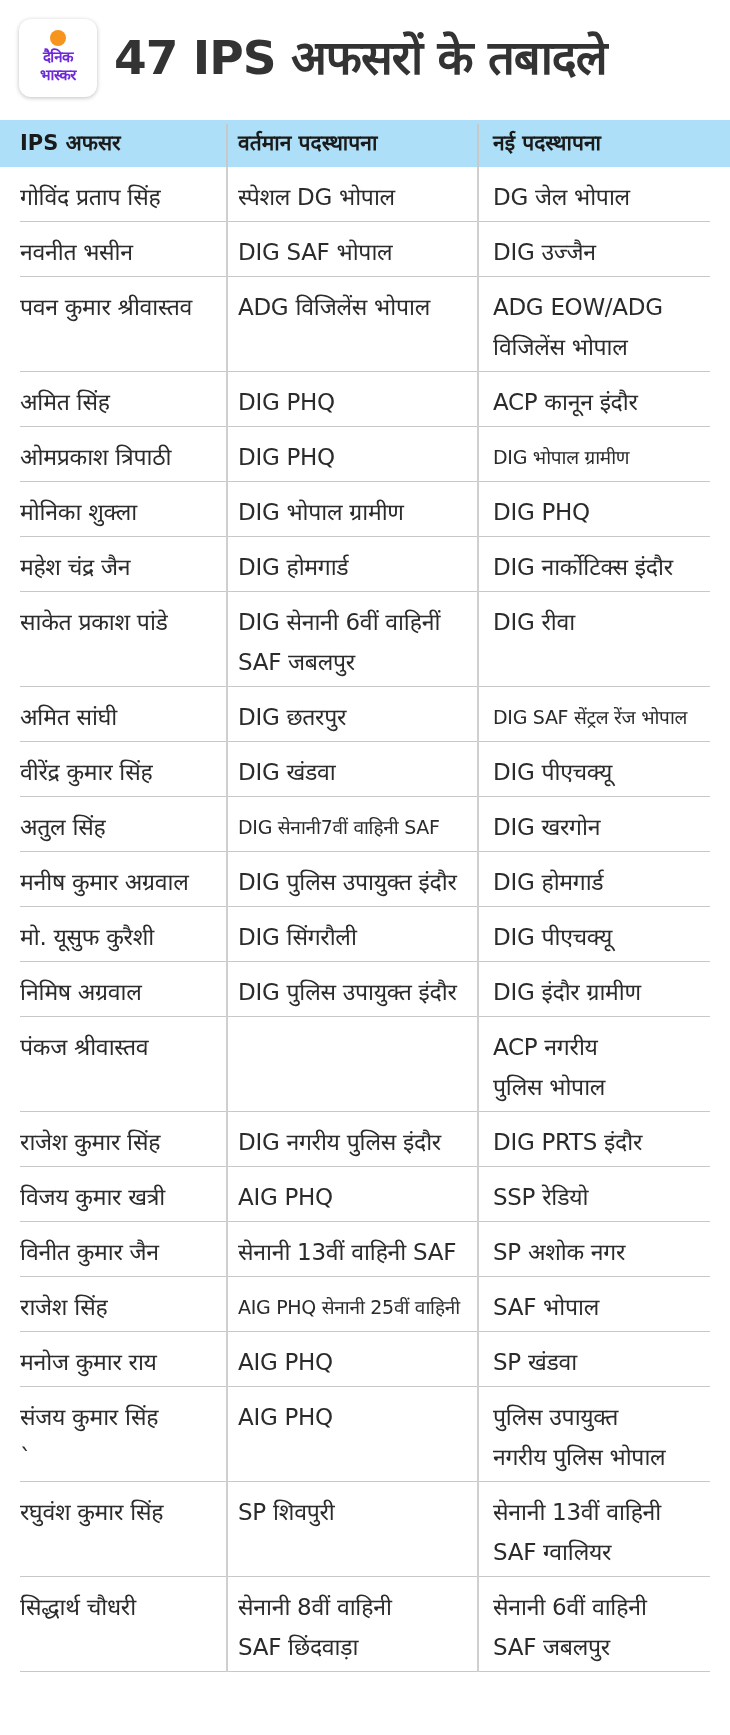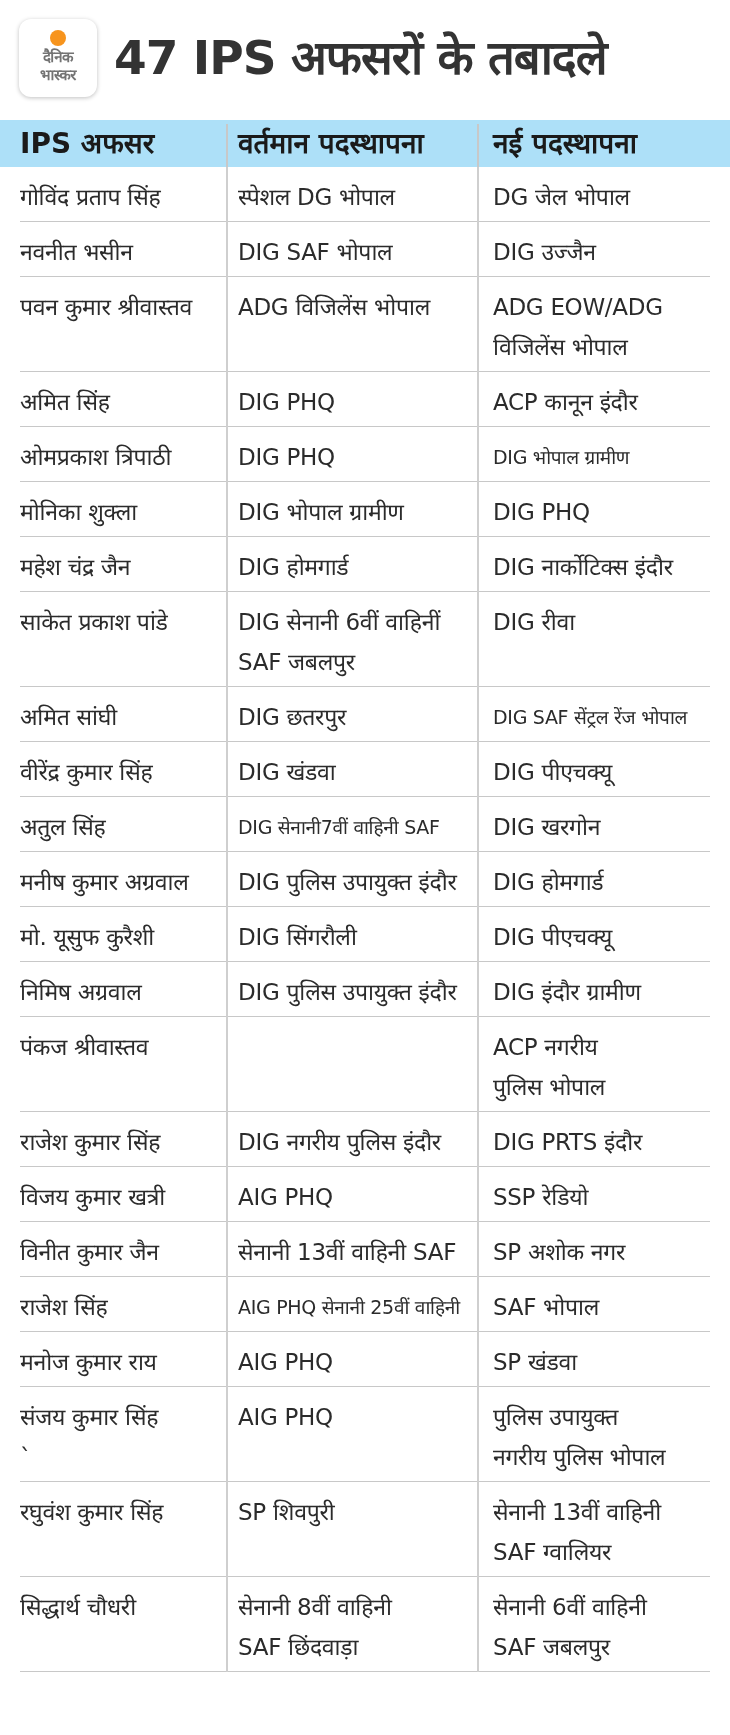"दैनिक" .logo-line { color: #737373 -> #6d28d9 }
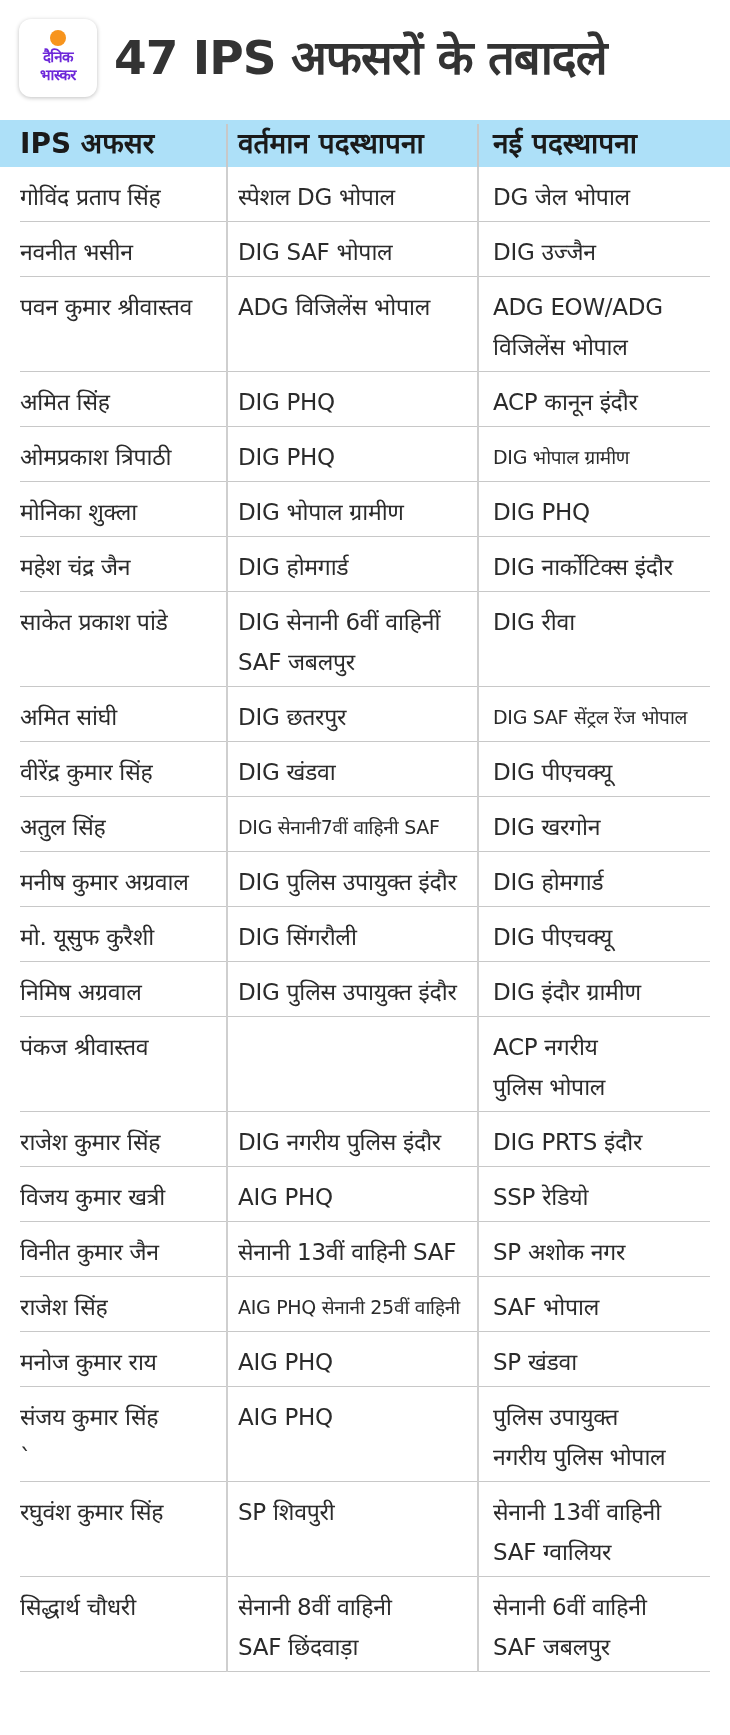"IPS अफसर" .th { font-size: 28px -> 21px }
